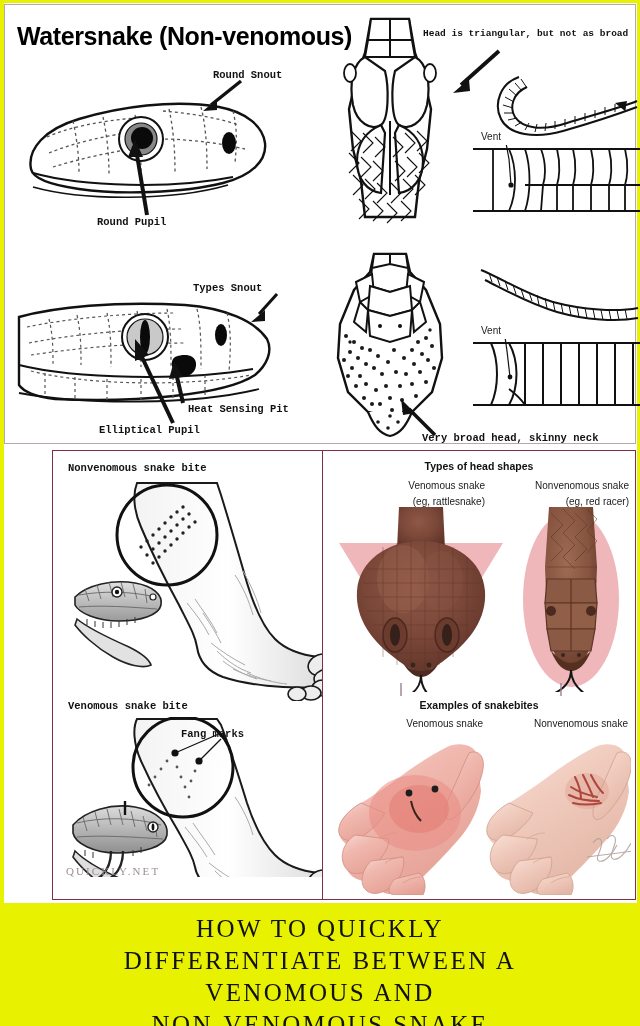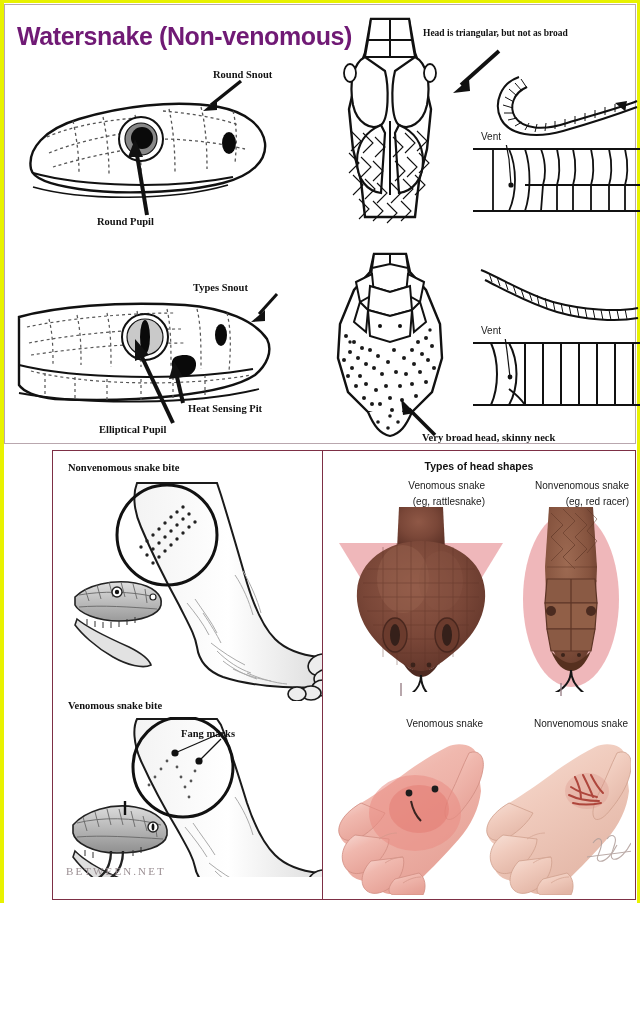"Watersnake (Non-venomous)" .sec-title { color: #701a75 -> #000000 }
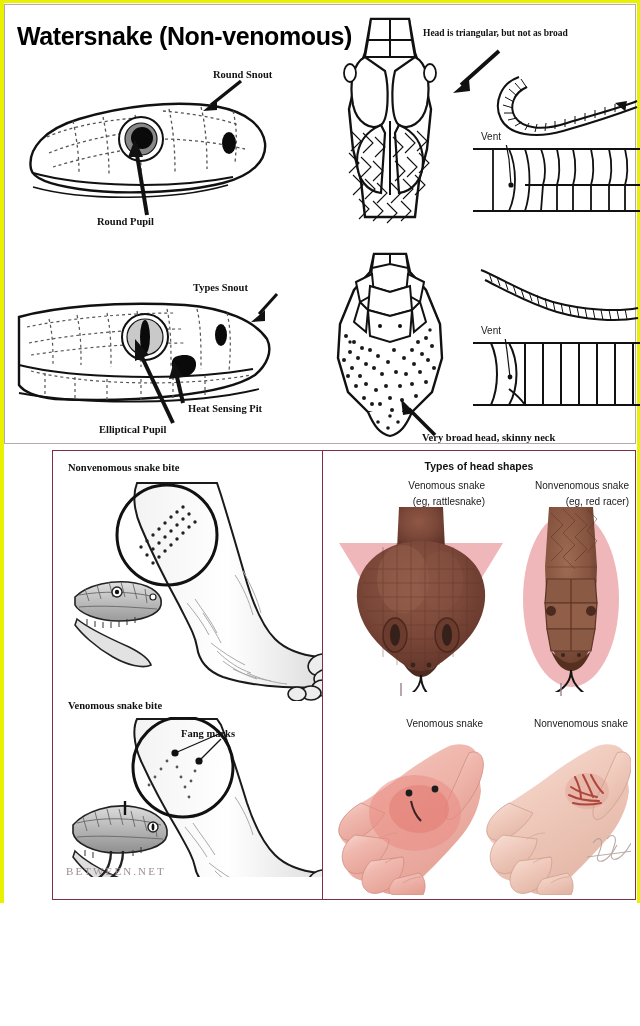"Head is triangular, but not" .lbl { font-family: Liberation Serif, serif -> Liberation Mono, monospace }
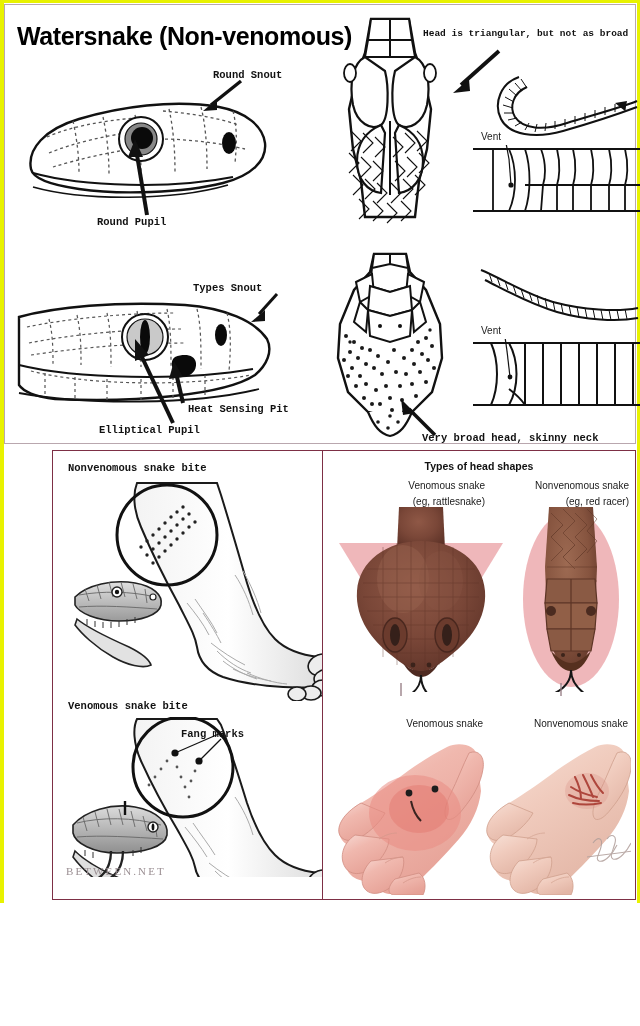"Examples of snakebites" div.br-heading { html: none -> <div>Examples of snakebites</div> }
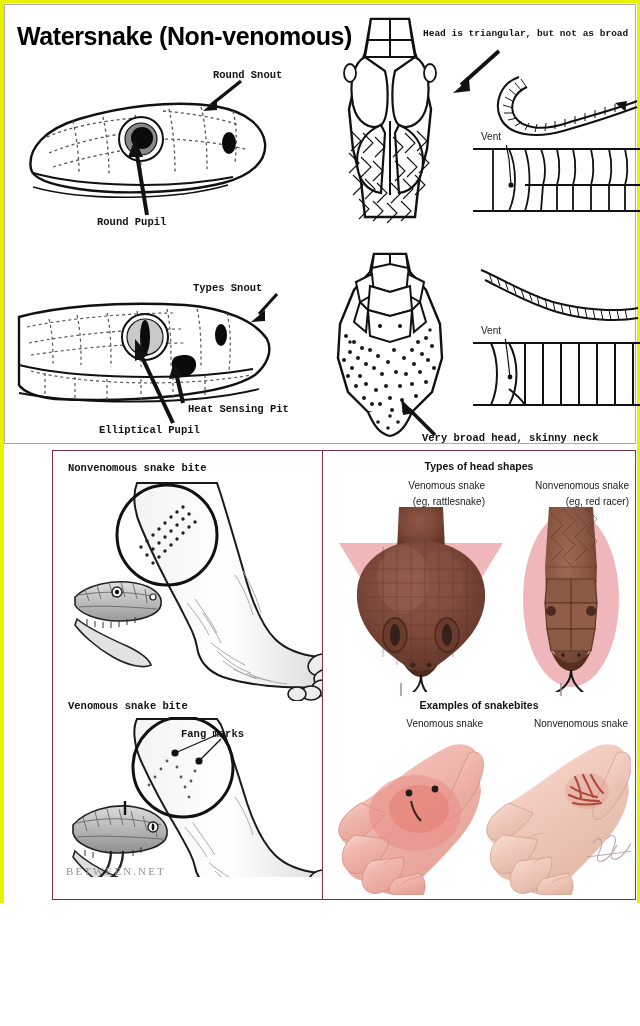"BETWEEN.NET" div.bl-credit { text: BETWEEN.NET -> QUICKLY.NET }
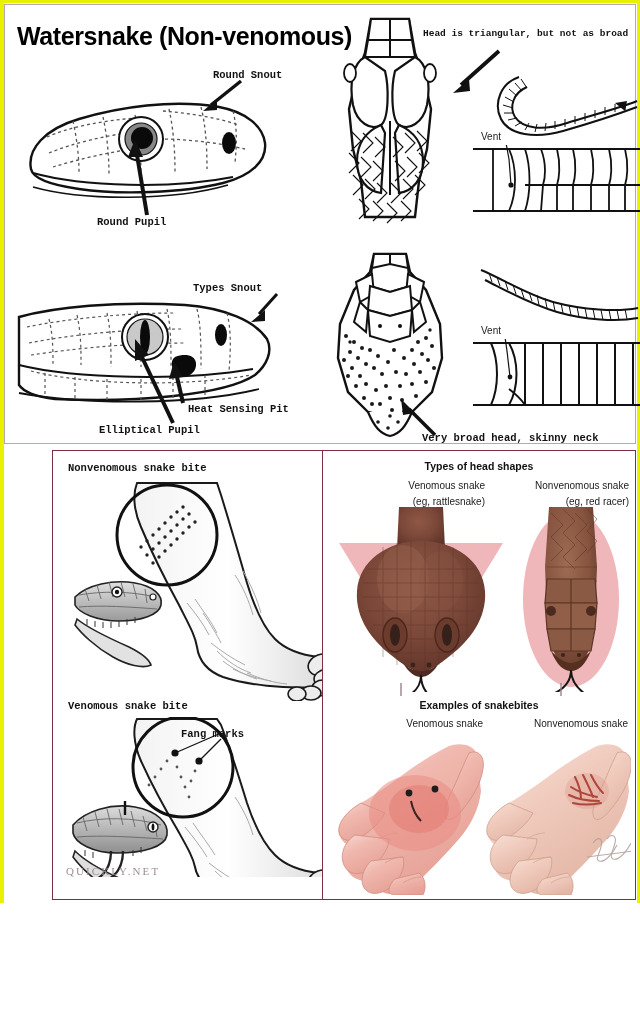"HOW TO QUICKLY" div.banner { html: none -> <div> <div>HOW TO QUICKLY DIFFERENTIATE BETWEEN A VENOMOUS AND NON-VENOMOUS SNAKE</div> </div> }
